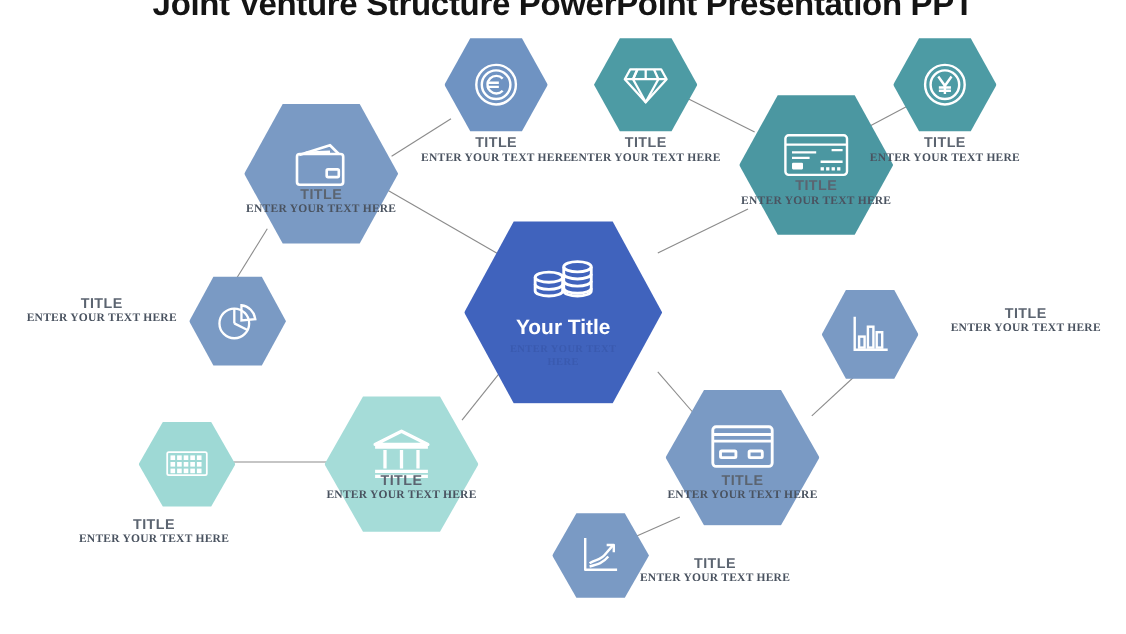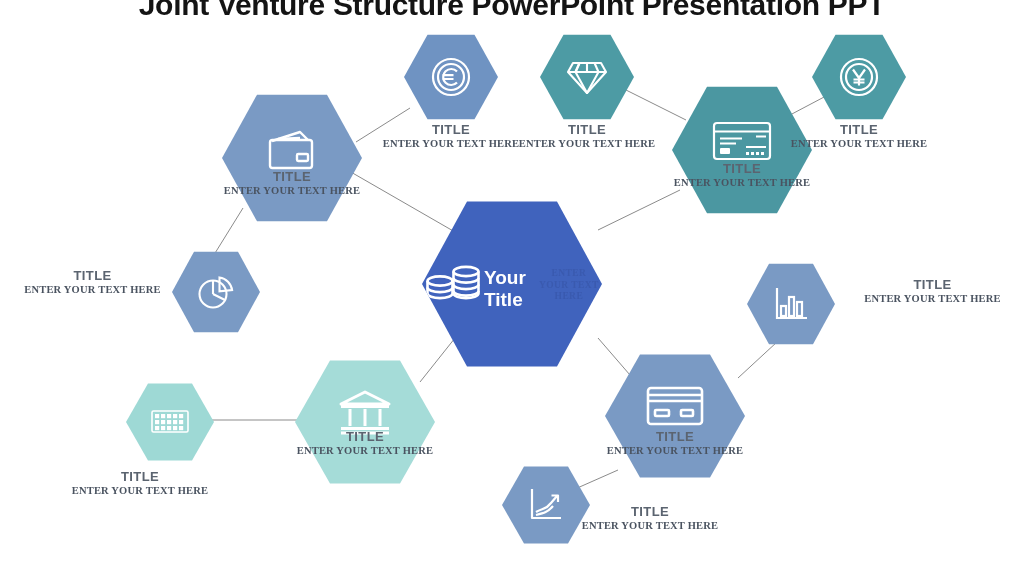"Your Title" .hex { flex-direction: none -> column }
